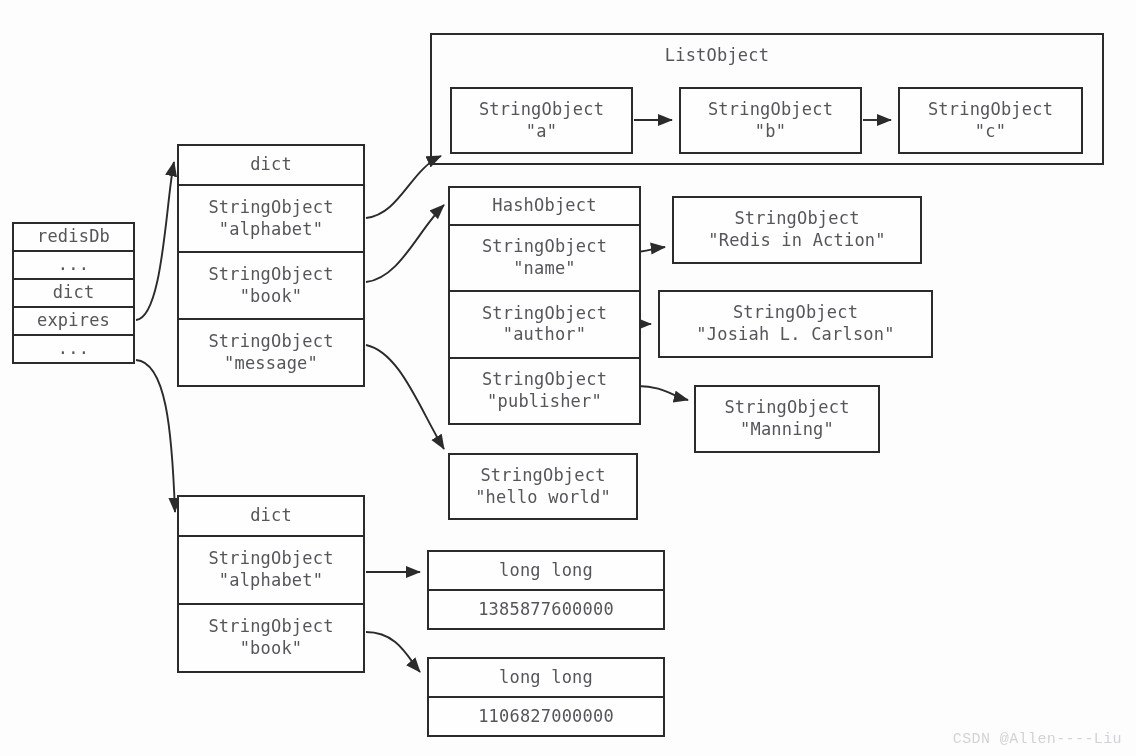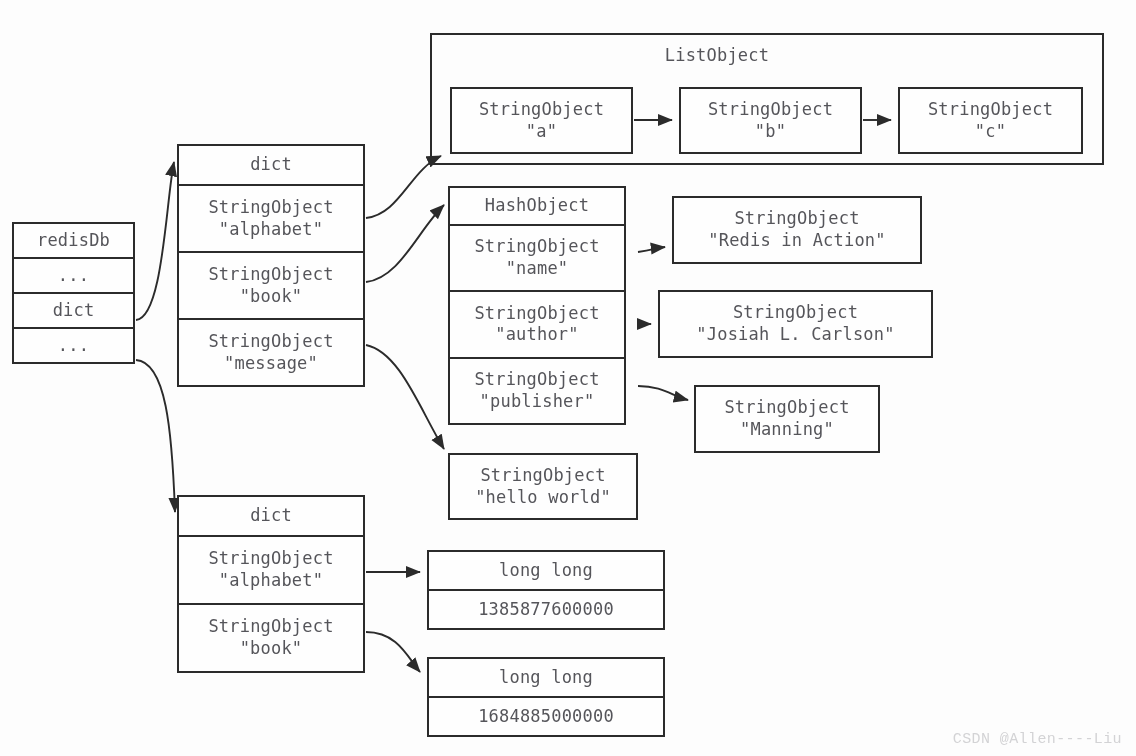"HashObject" div.box { width: 178px -> 193px }
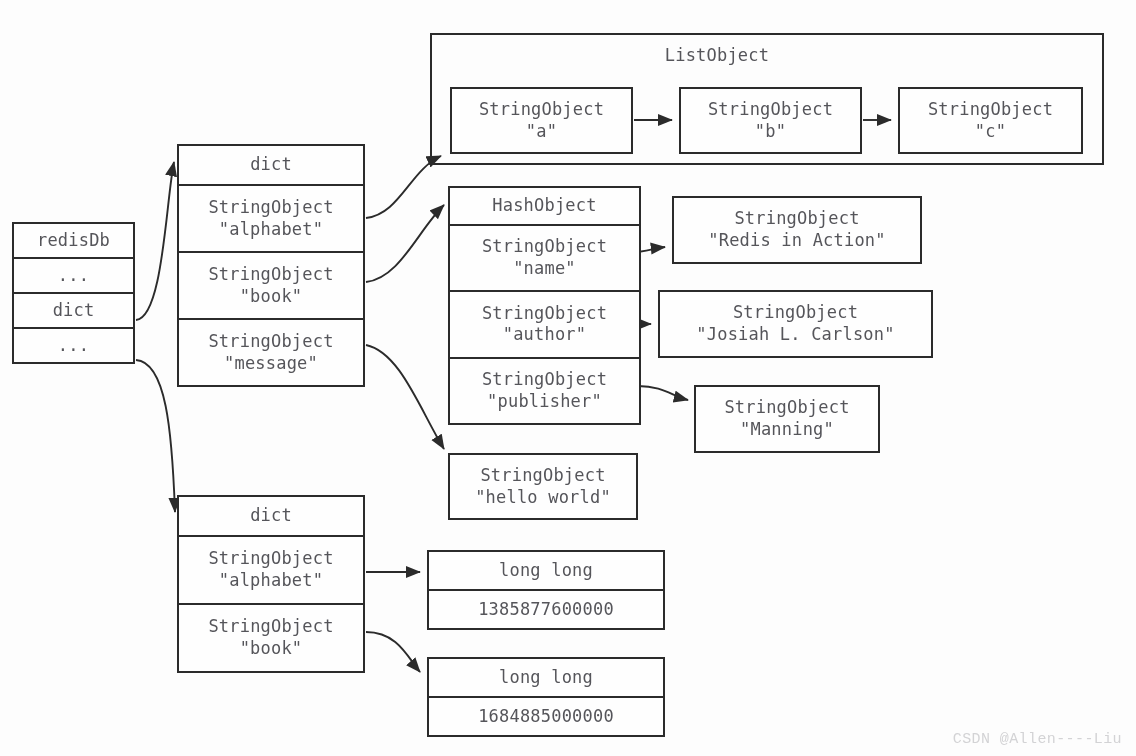"expires" div.cell { html: none -> <div>expires</div> }
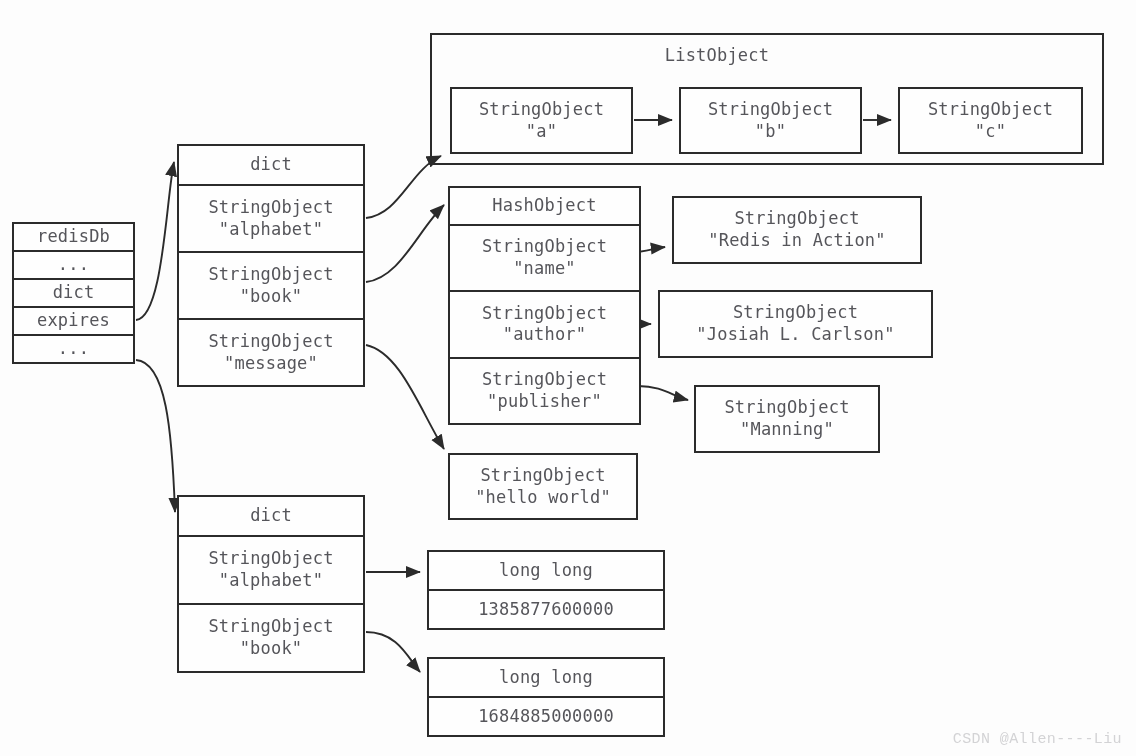"1684885000000" div.cell { text: 1684885000000 -> 1106827000000 }
